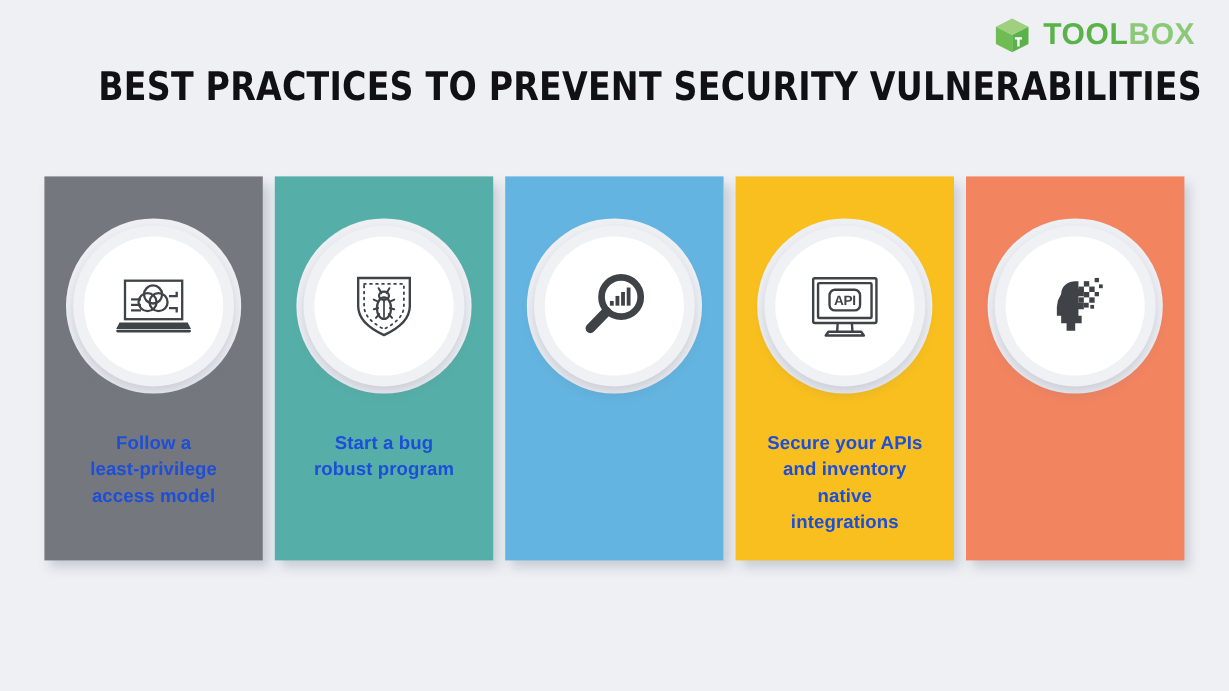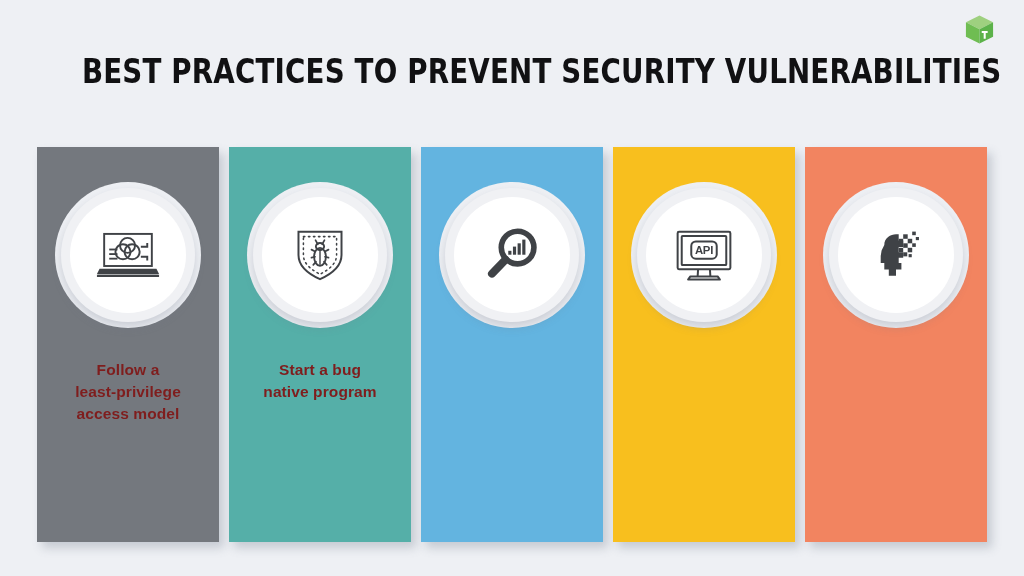"TOOLBOX" span.wordmark { html: none -> <span><span>TOOL</span><span>BOX</span></span> }
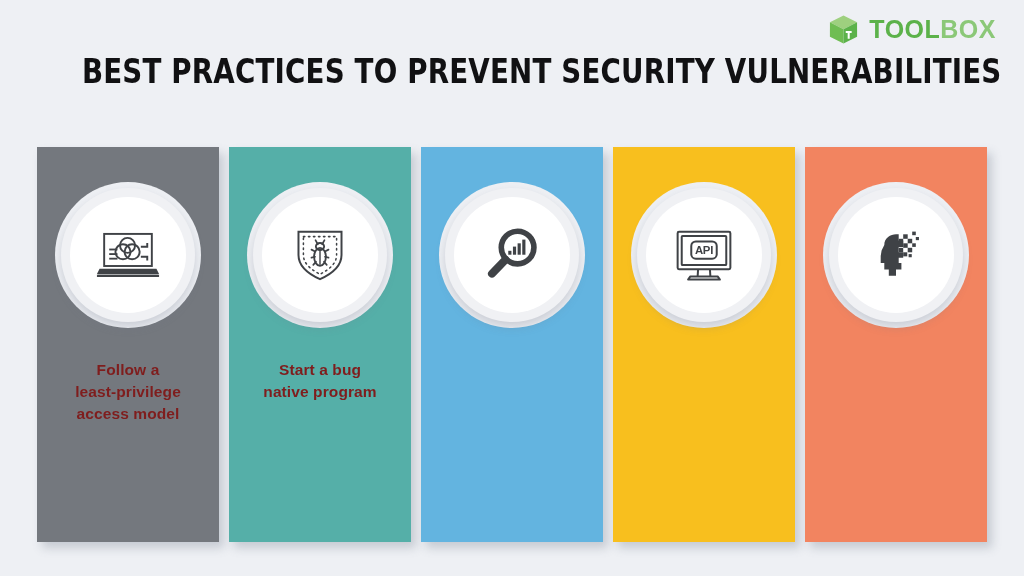"API" .card { height: 395px -> 320px }
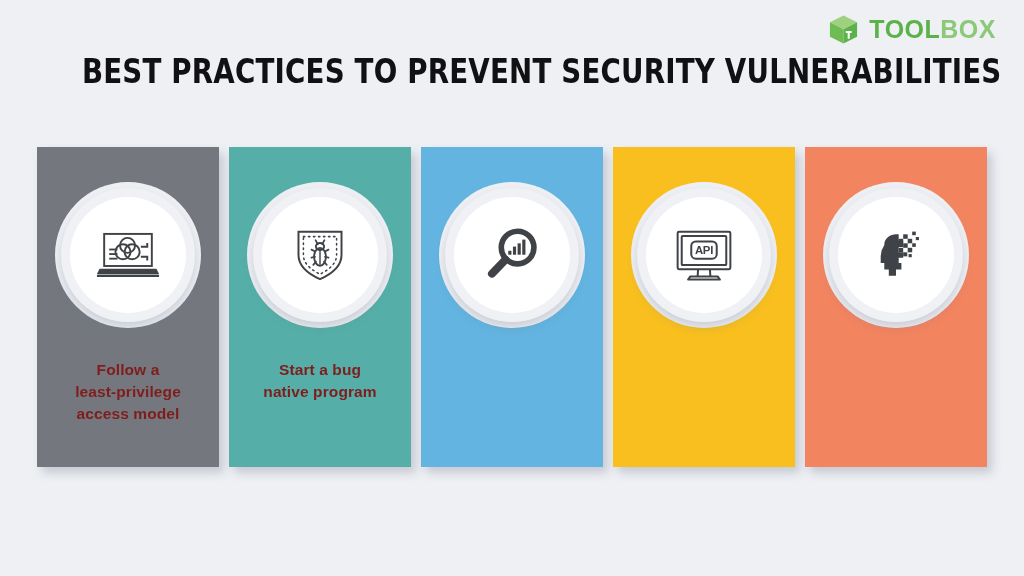"Follow a" .card-label { color: #7f1d1d -> #1d4ed8 }
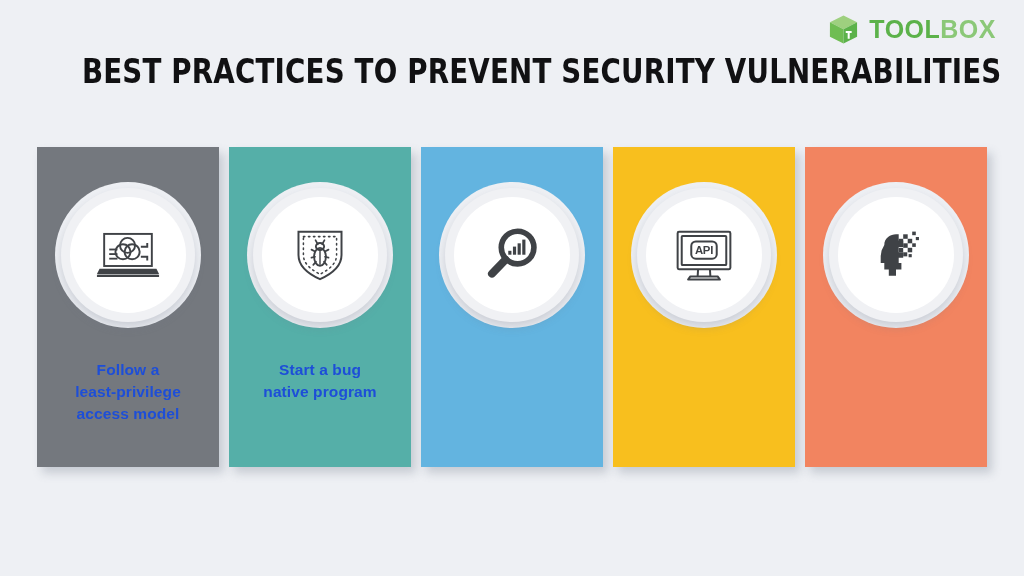"Start a bug" div.card-label { text: native -> robust }
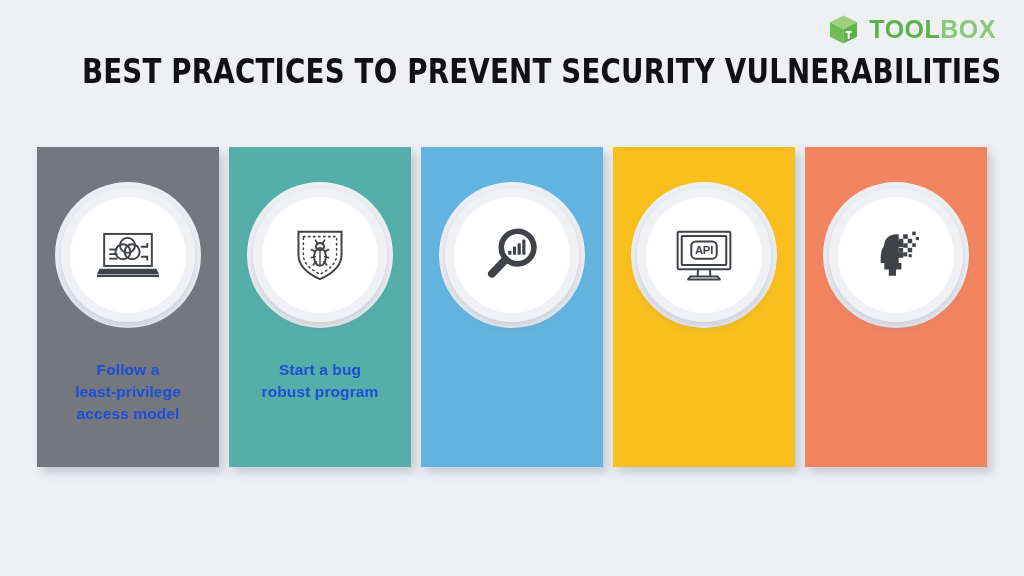"Secure your APIs" div.card-label { html: none -> <div>Secure your APIs and inventory native integrations</div> }
